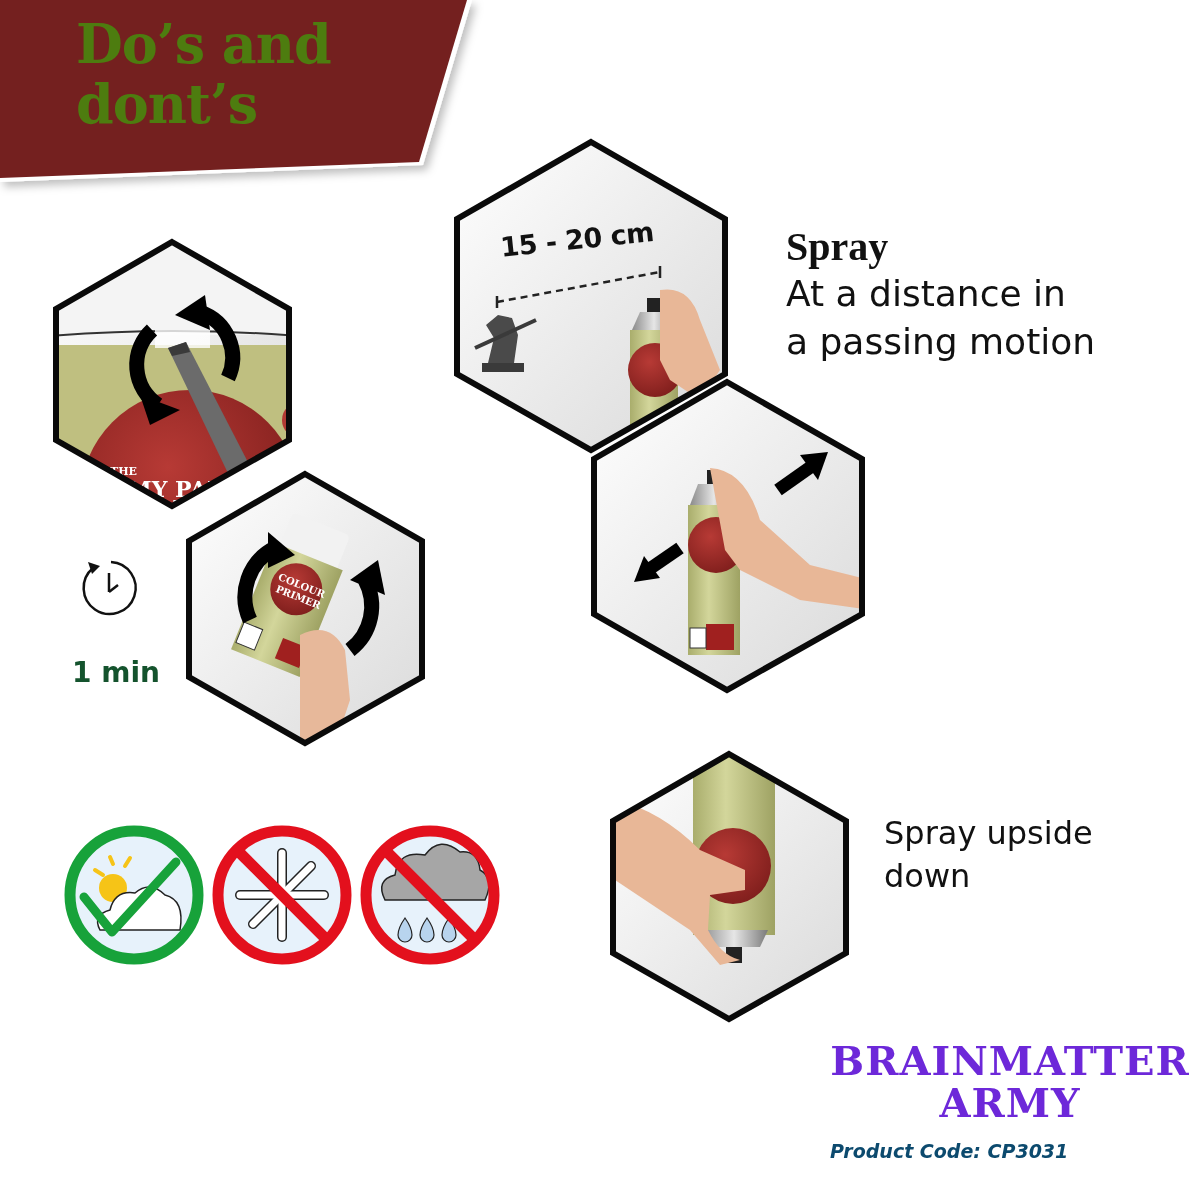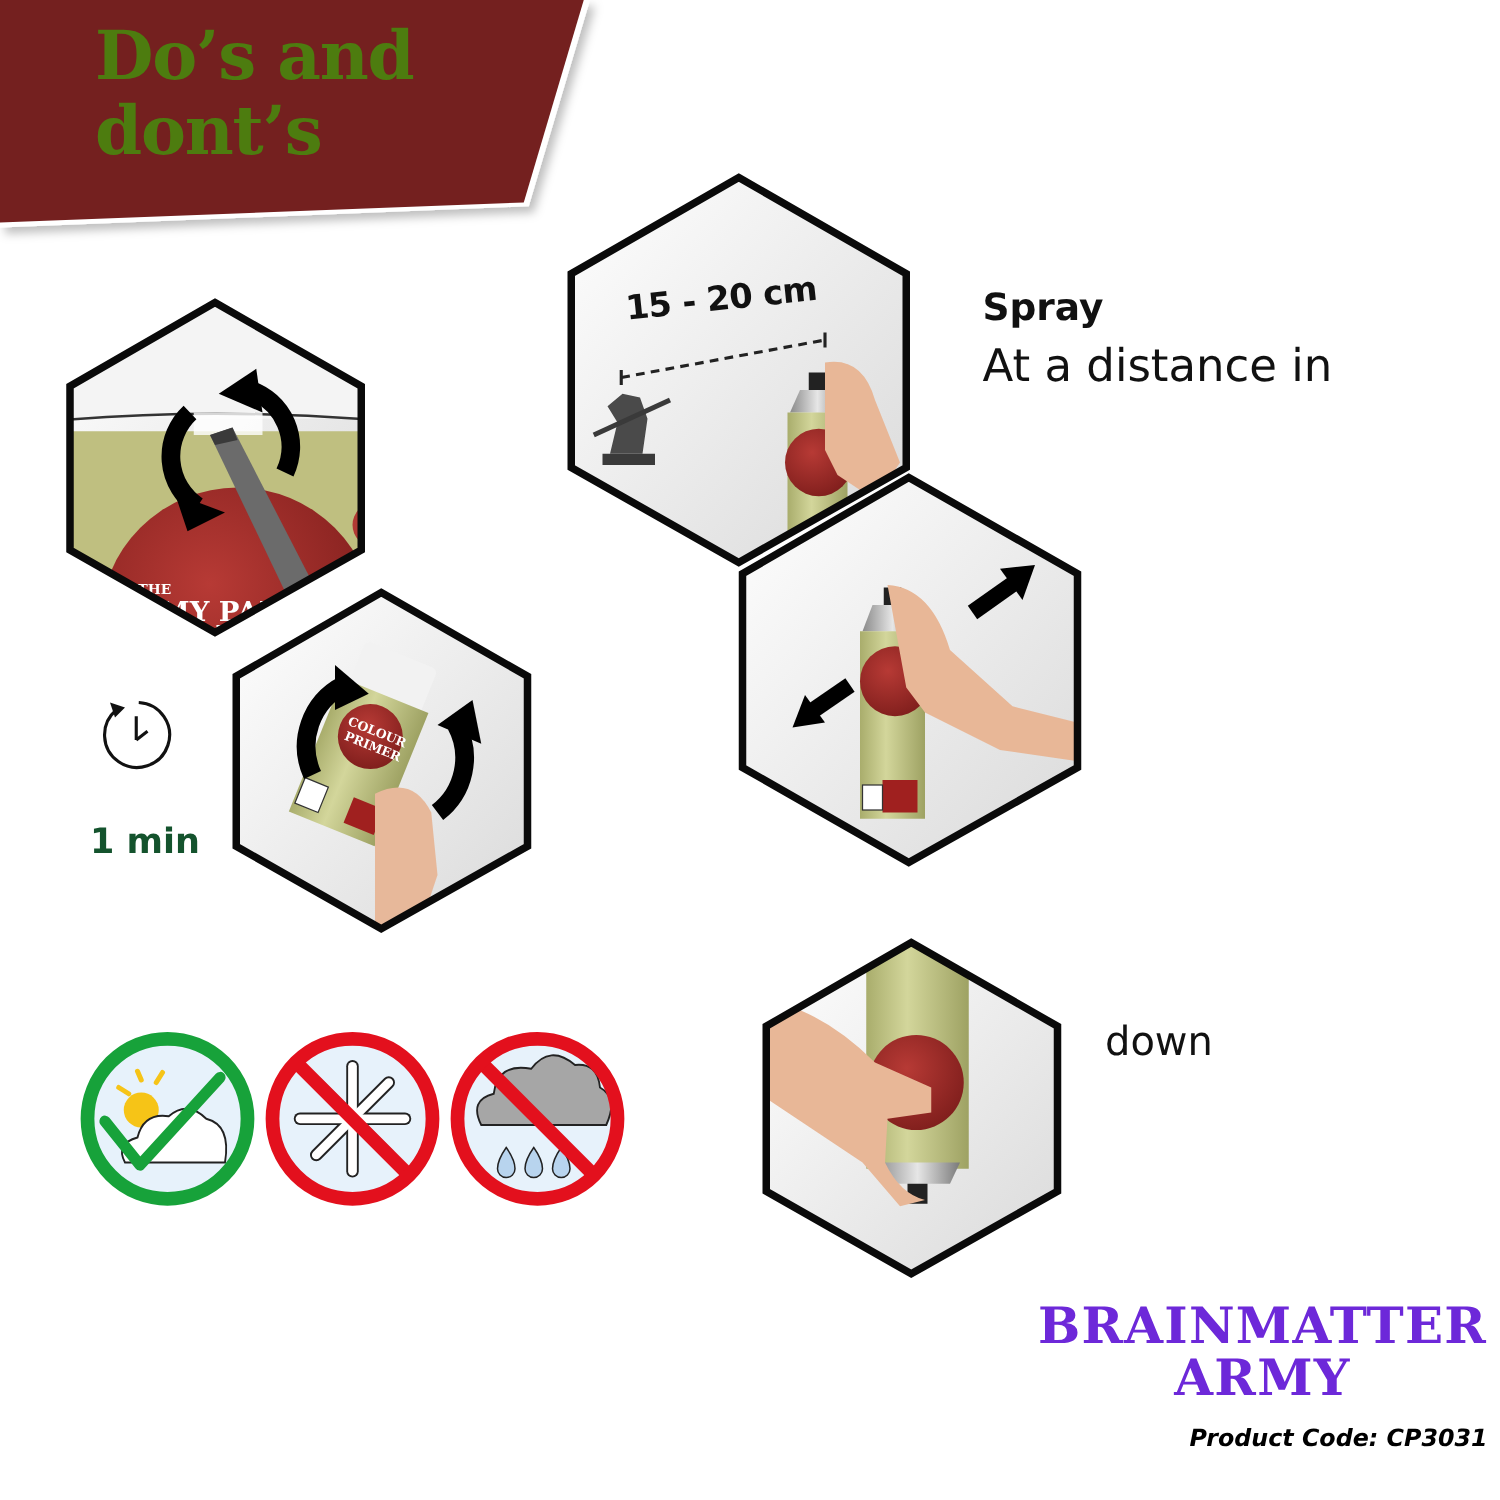"Spray" .step-title { font-family: none -> Liberation Serif, serif; font-size: 30px -> 40px }
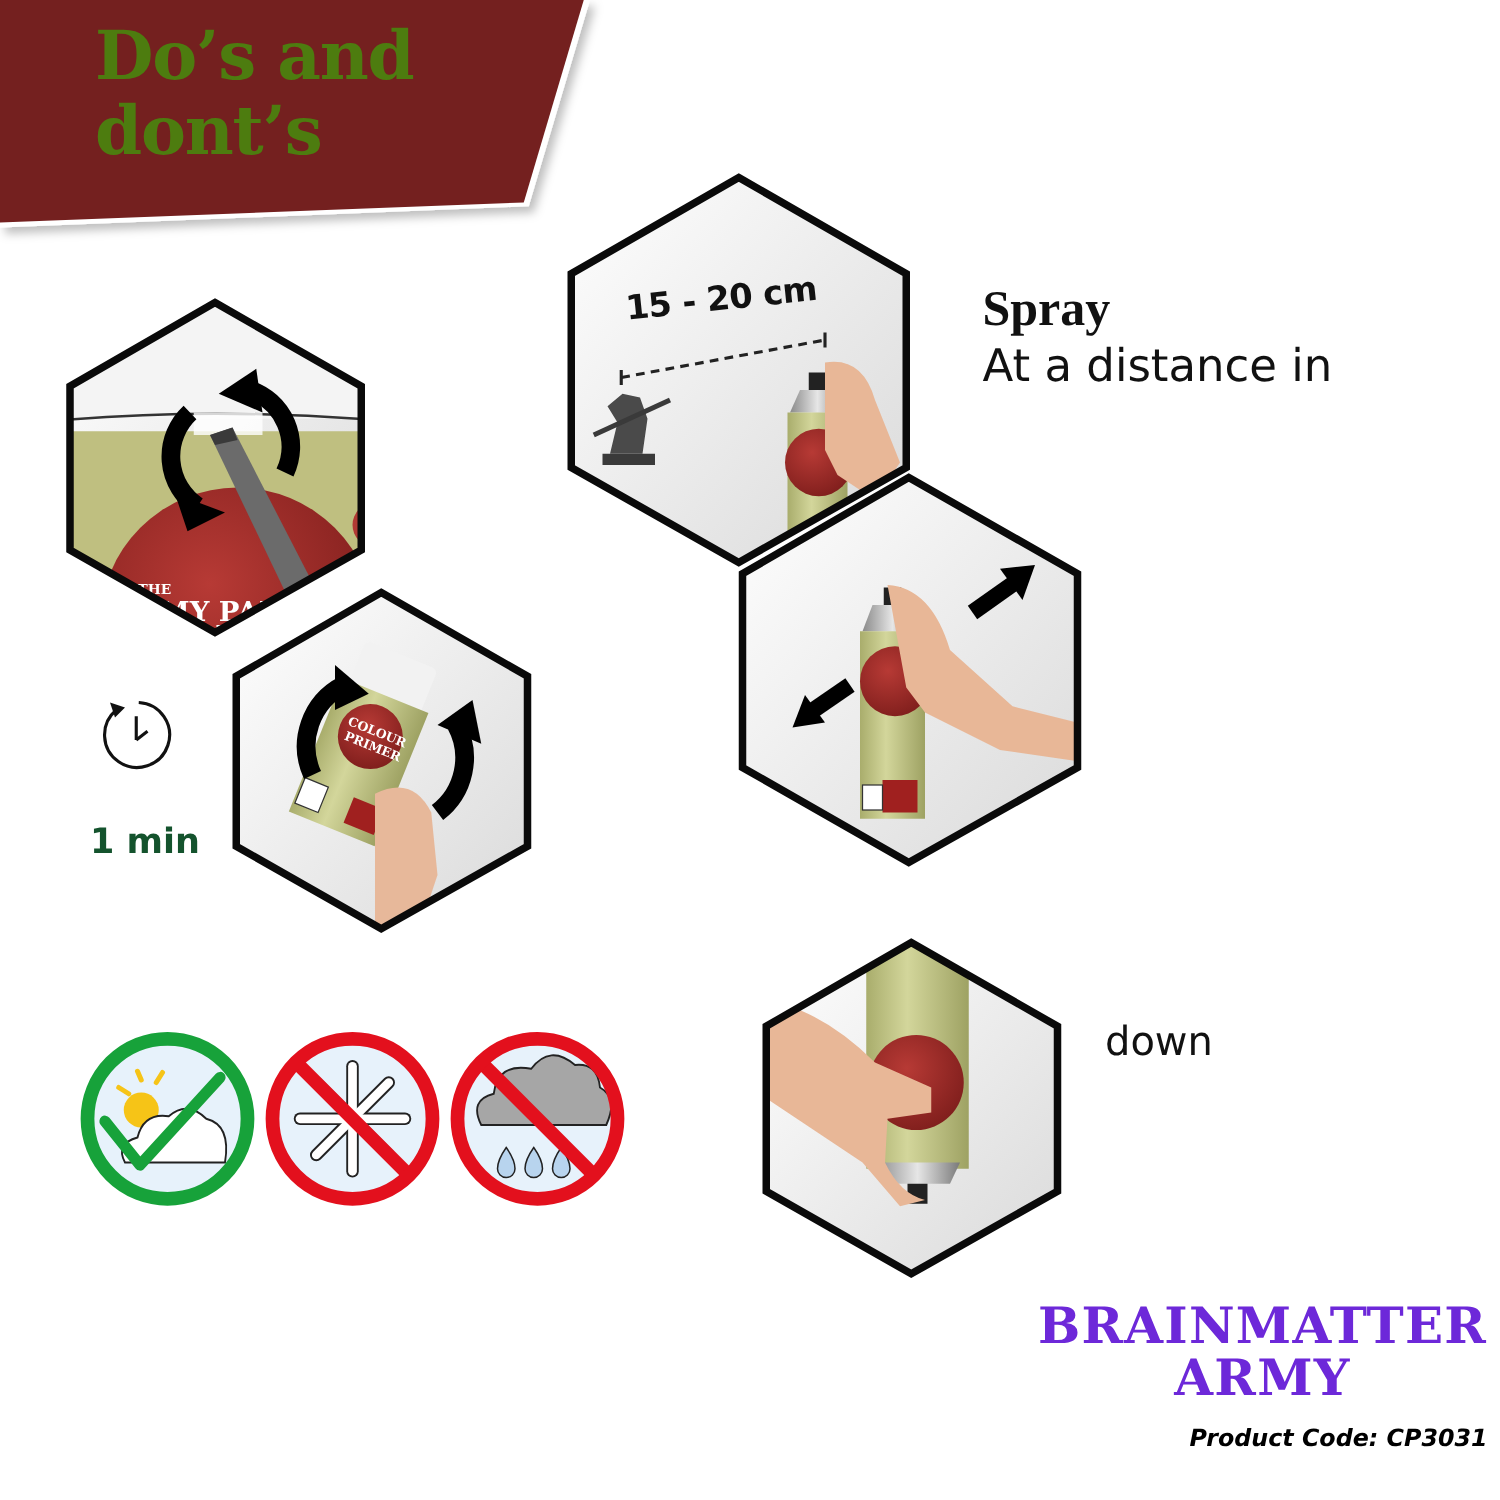"a passing motion" div.step-desc { html: none -> <div>a passing motion</div> }
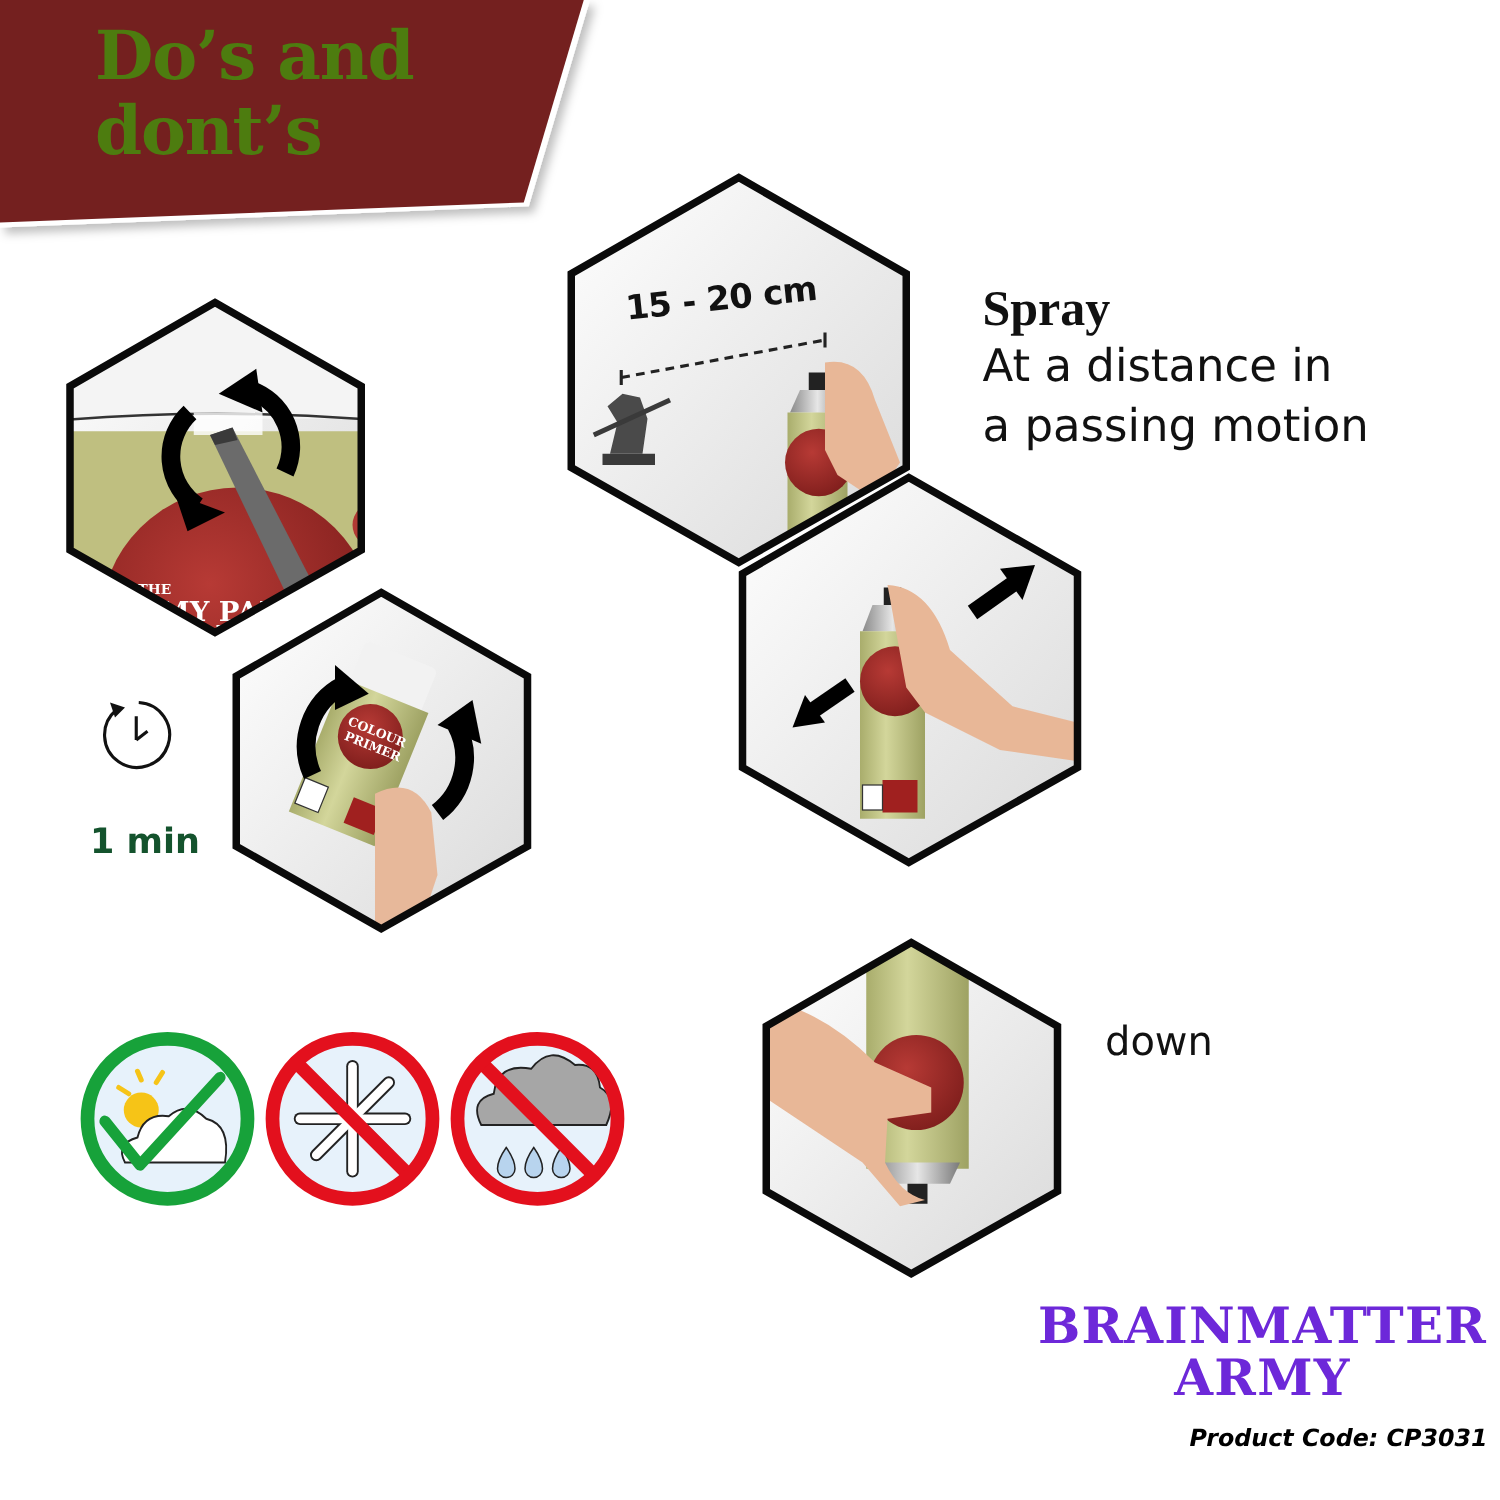"Spray upside" div.clean-desc { html: none -> <div>Spray upside</div> }
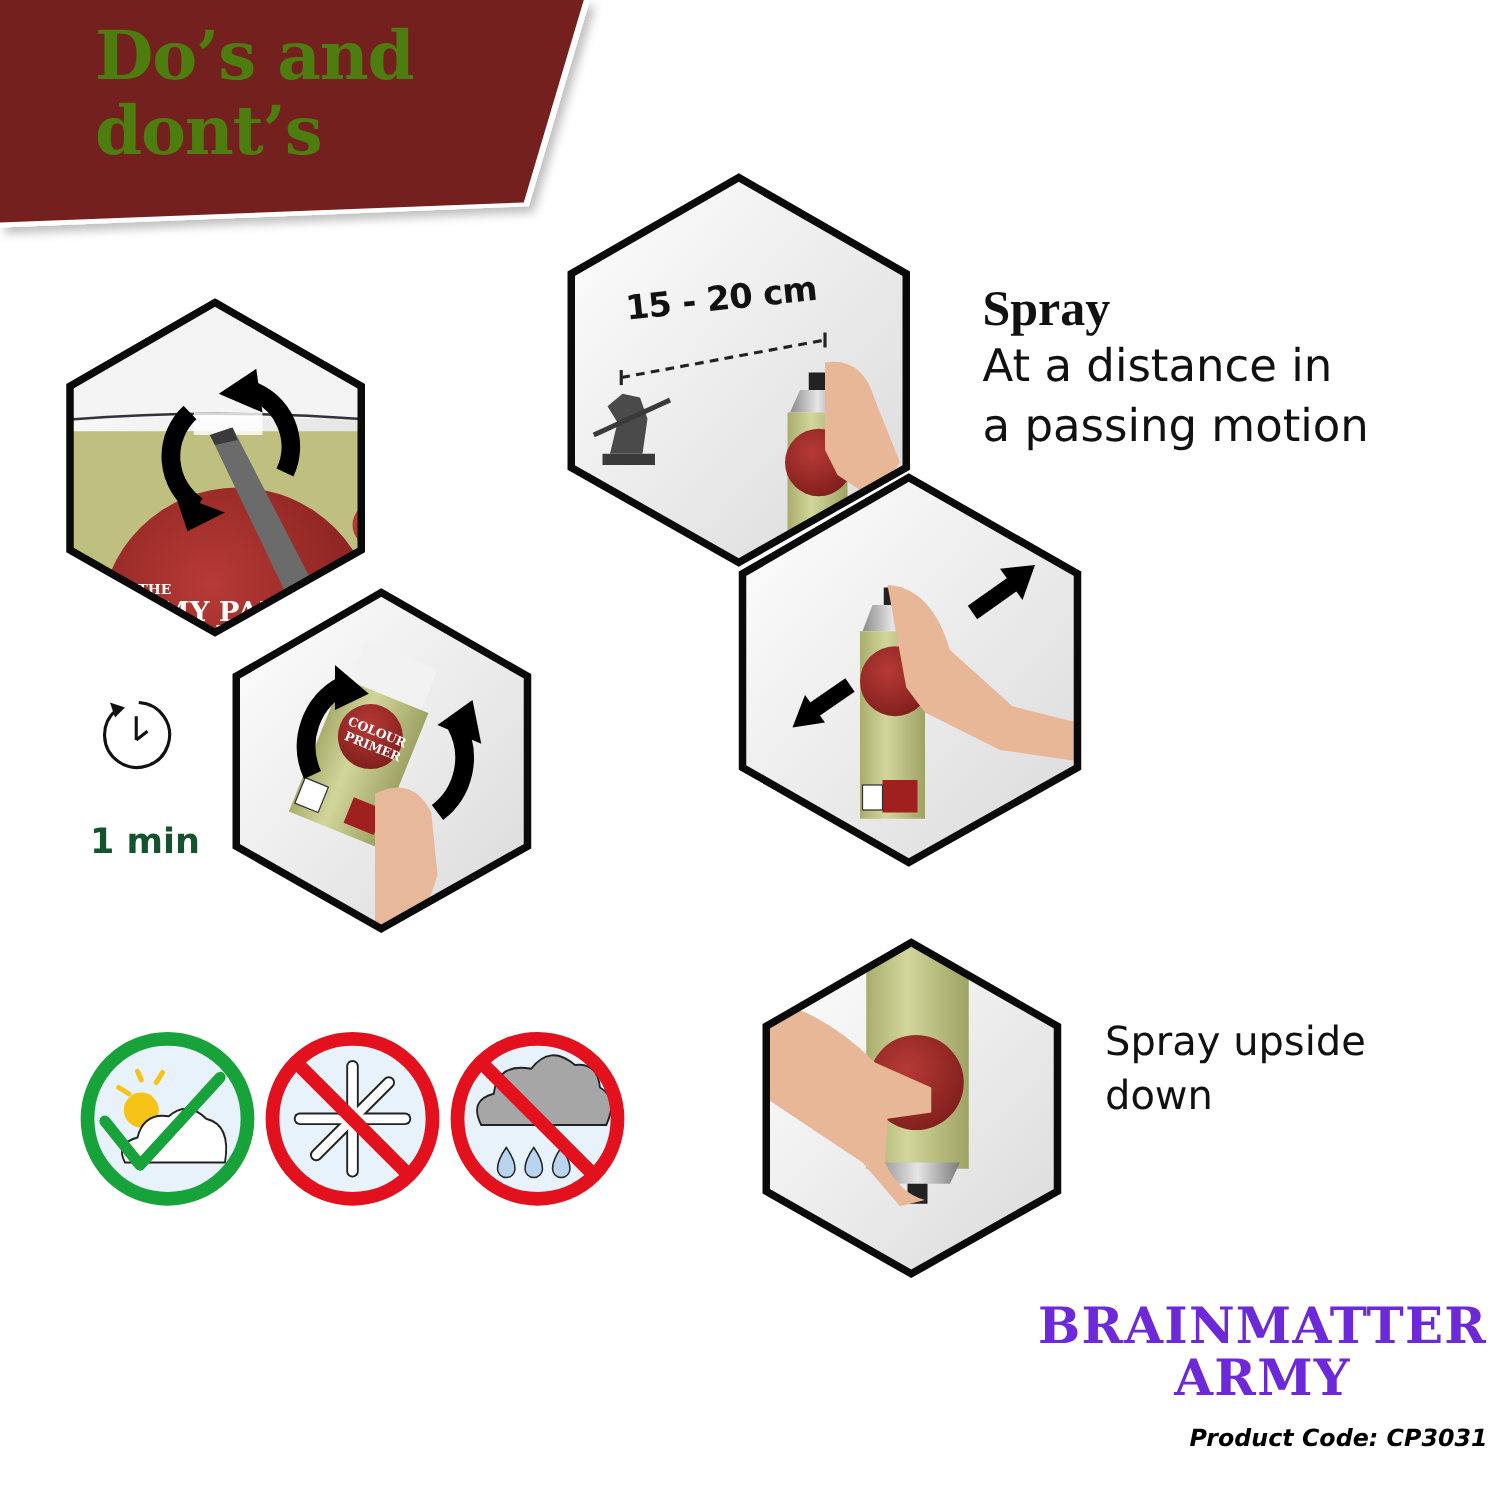"Product Code: CP3031" .product-code { color: #000000 -> #0c4a6e; text-align: right -> left }
